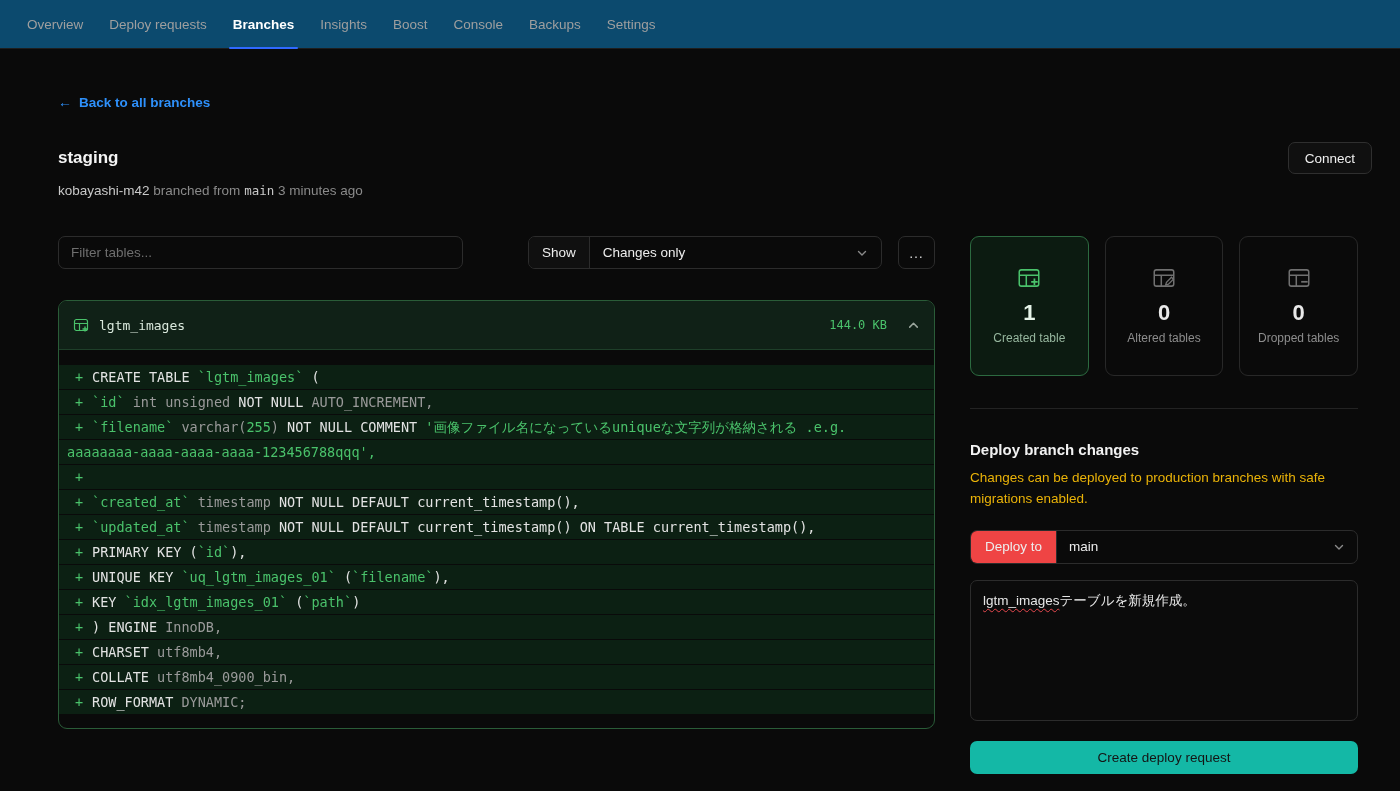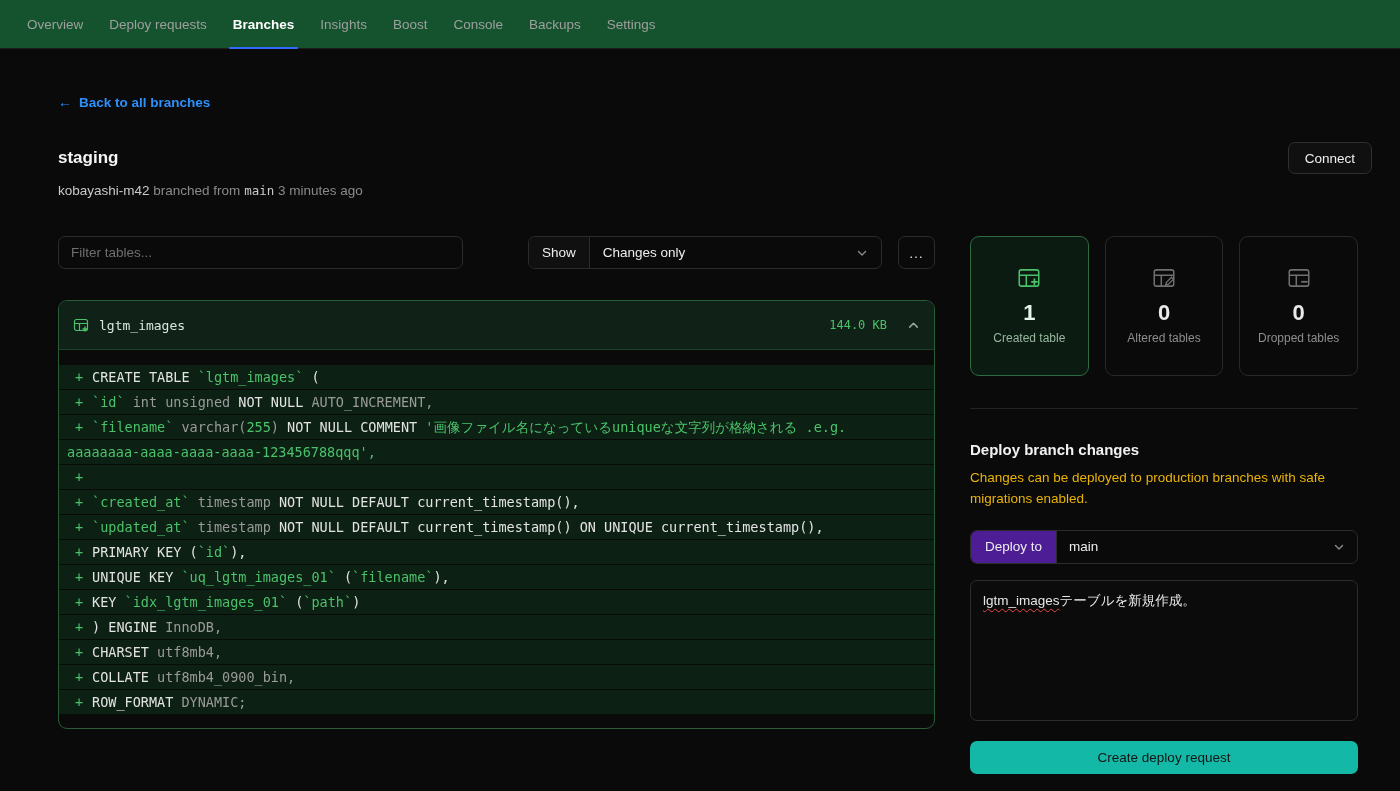"Overview" .topnav { background: #14532d -> #0c4a6e }
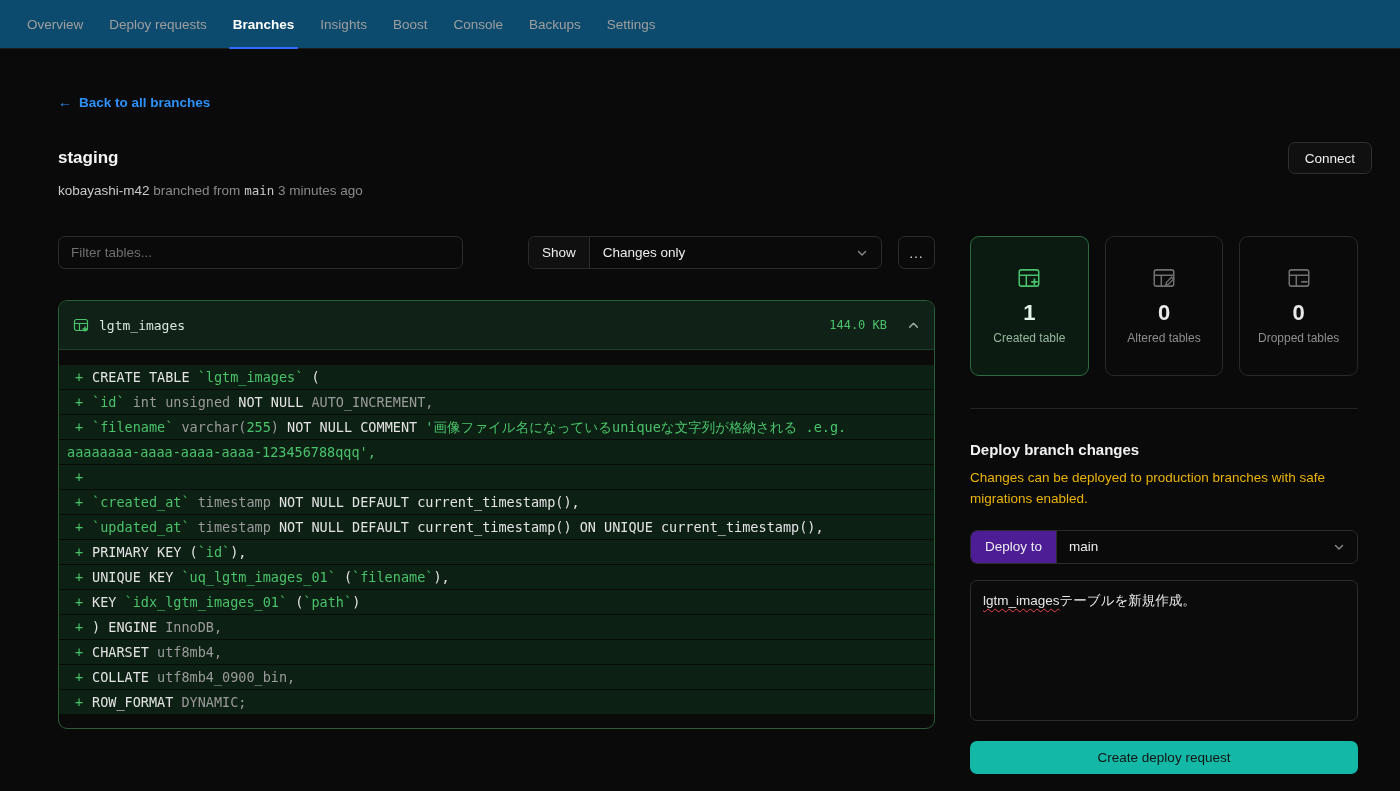"ON UNIQUE" span.c-k { text: UNIQUE -> TABLE }
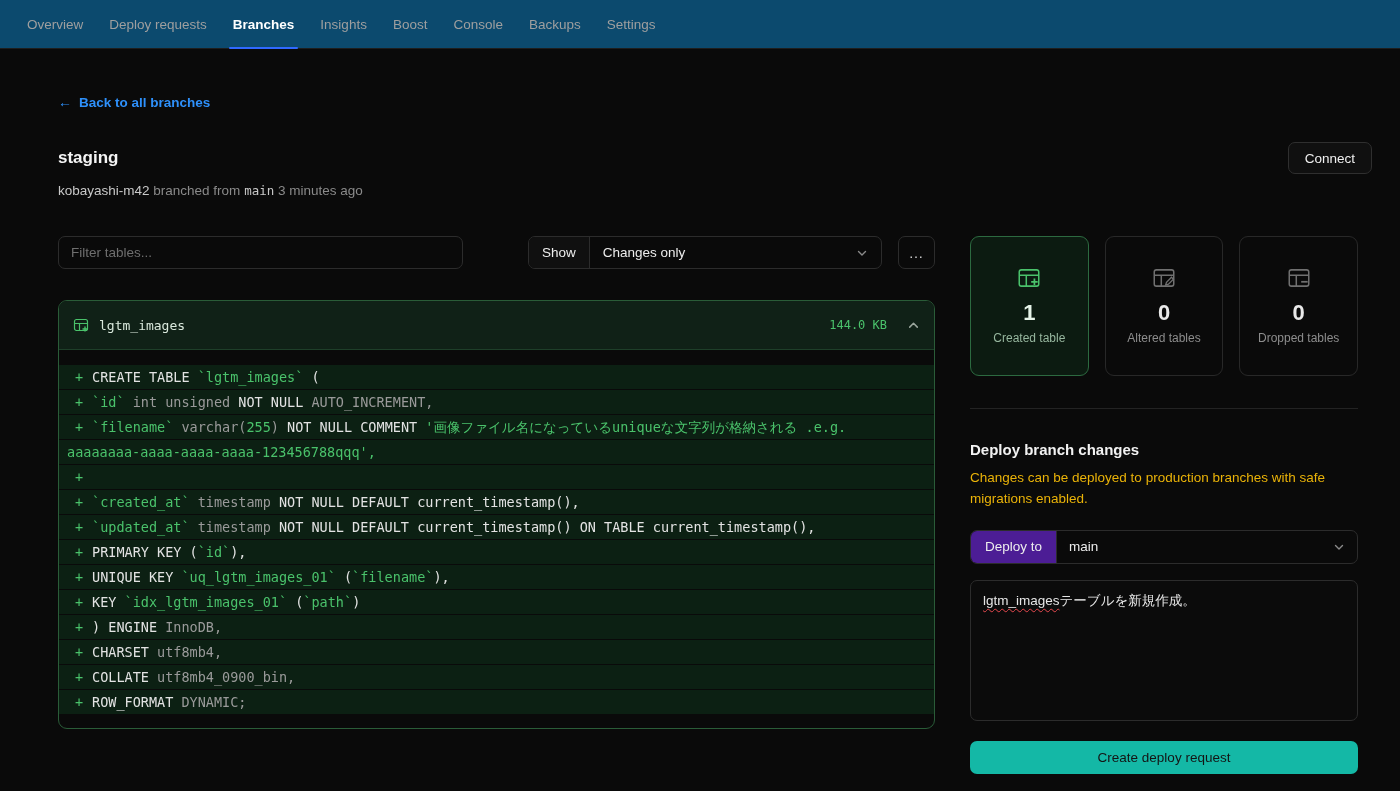"Deploy to" .deploy-to-label { background: #4c1d95 -> #ef4444 }
